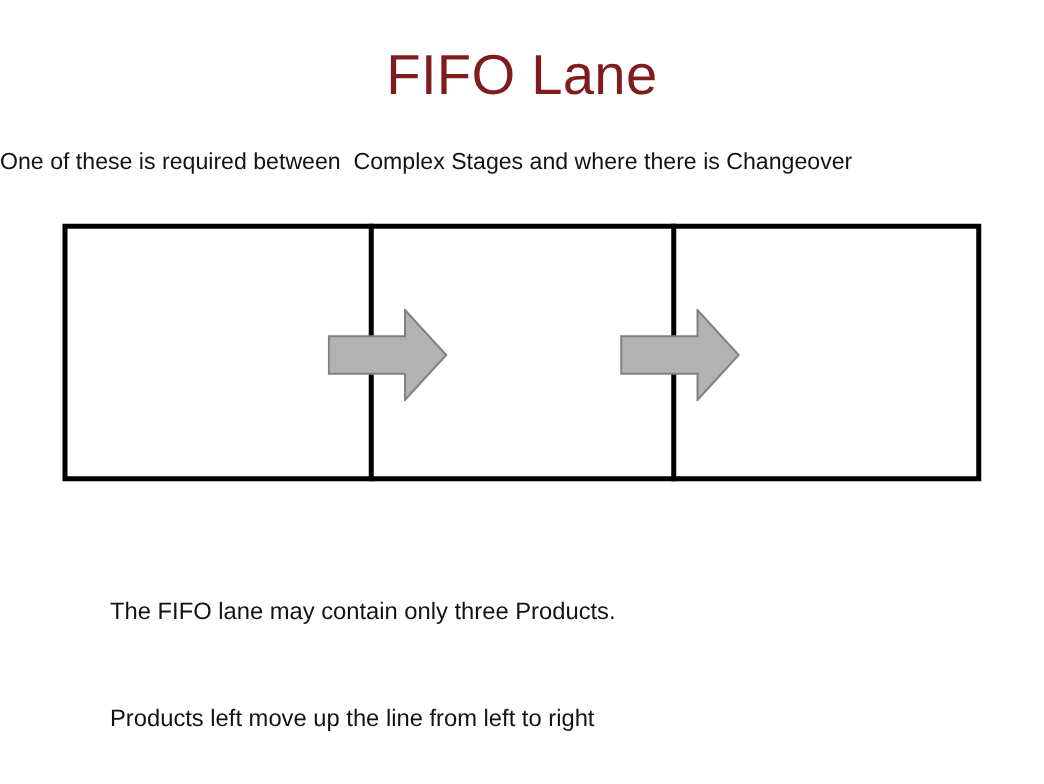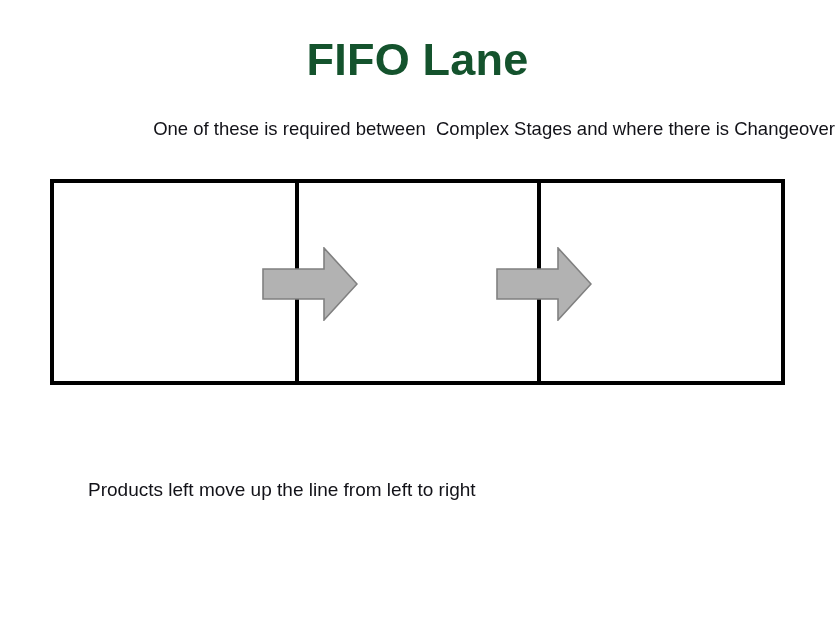"FIFO Lane" .title { color: #14532d -> #7f1d1d; font-weight: 700 -> 400 }
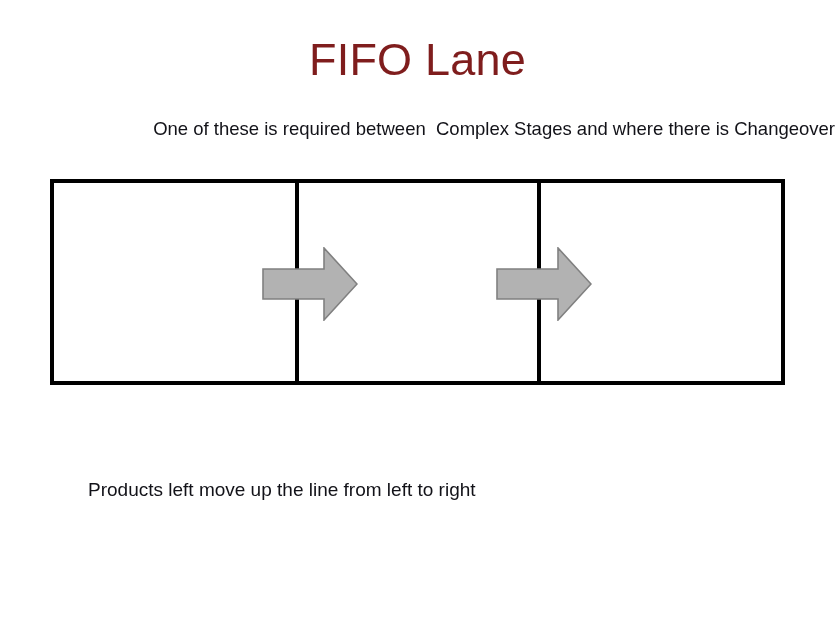"One of these is required" .subtitle { text-align: right -> left }
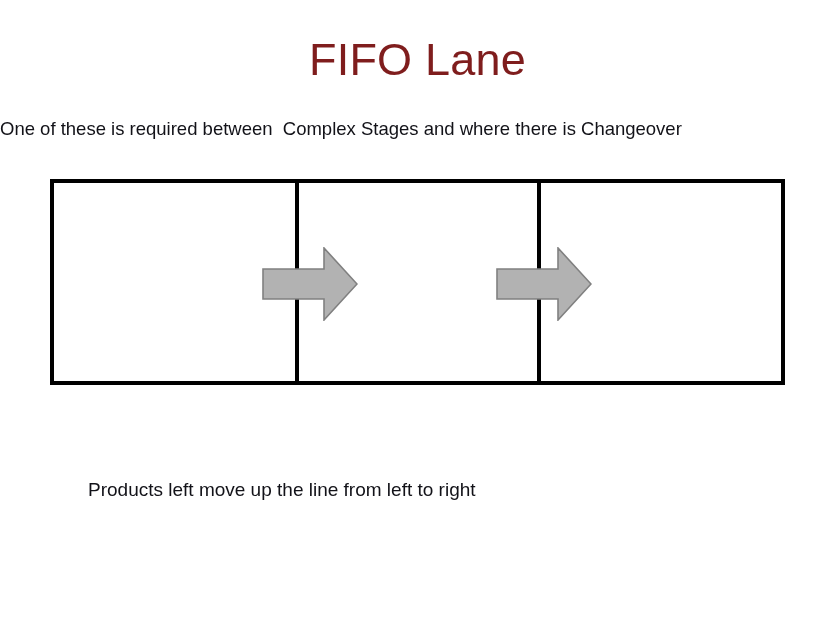"The FIFO lane may contain" span.rules-line { html: none -> <span>The FIFO lane may contain only three Products.</span> }
